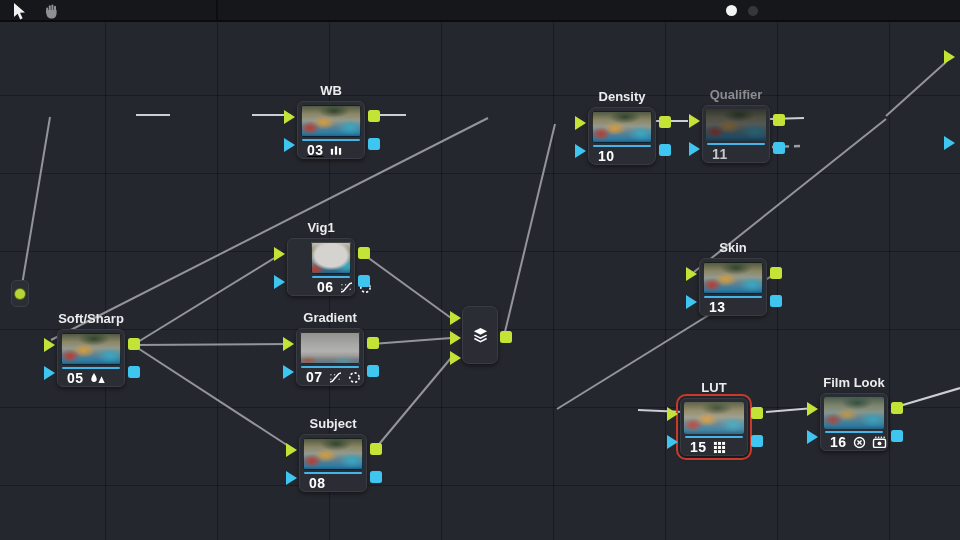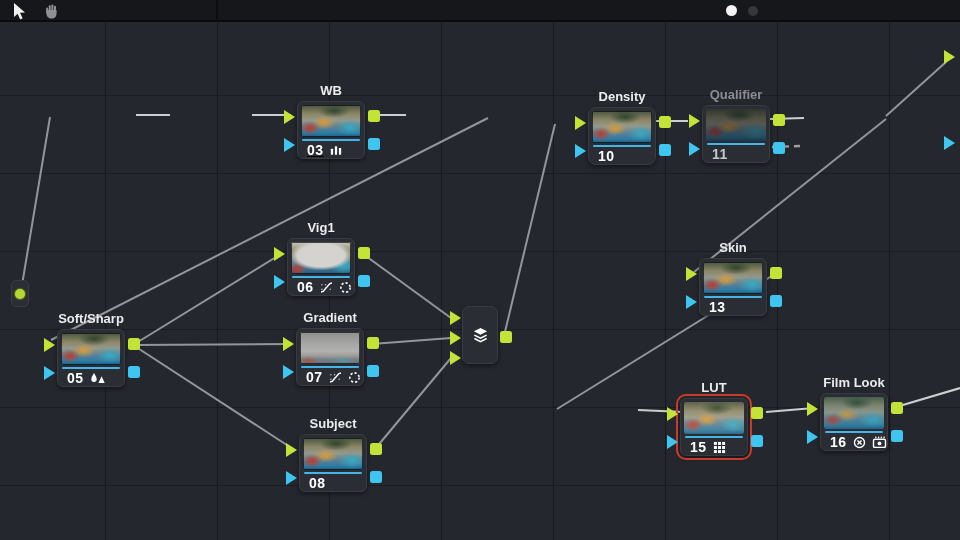"Vig1" div.node { padding-left: none -> 20px }
